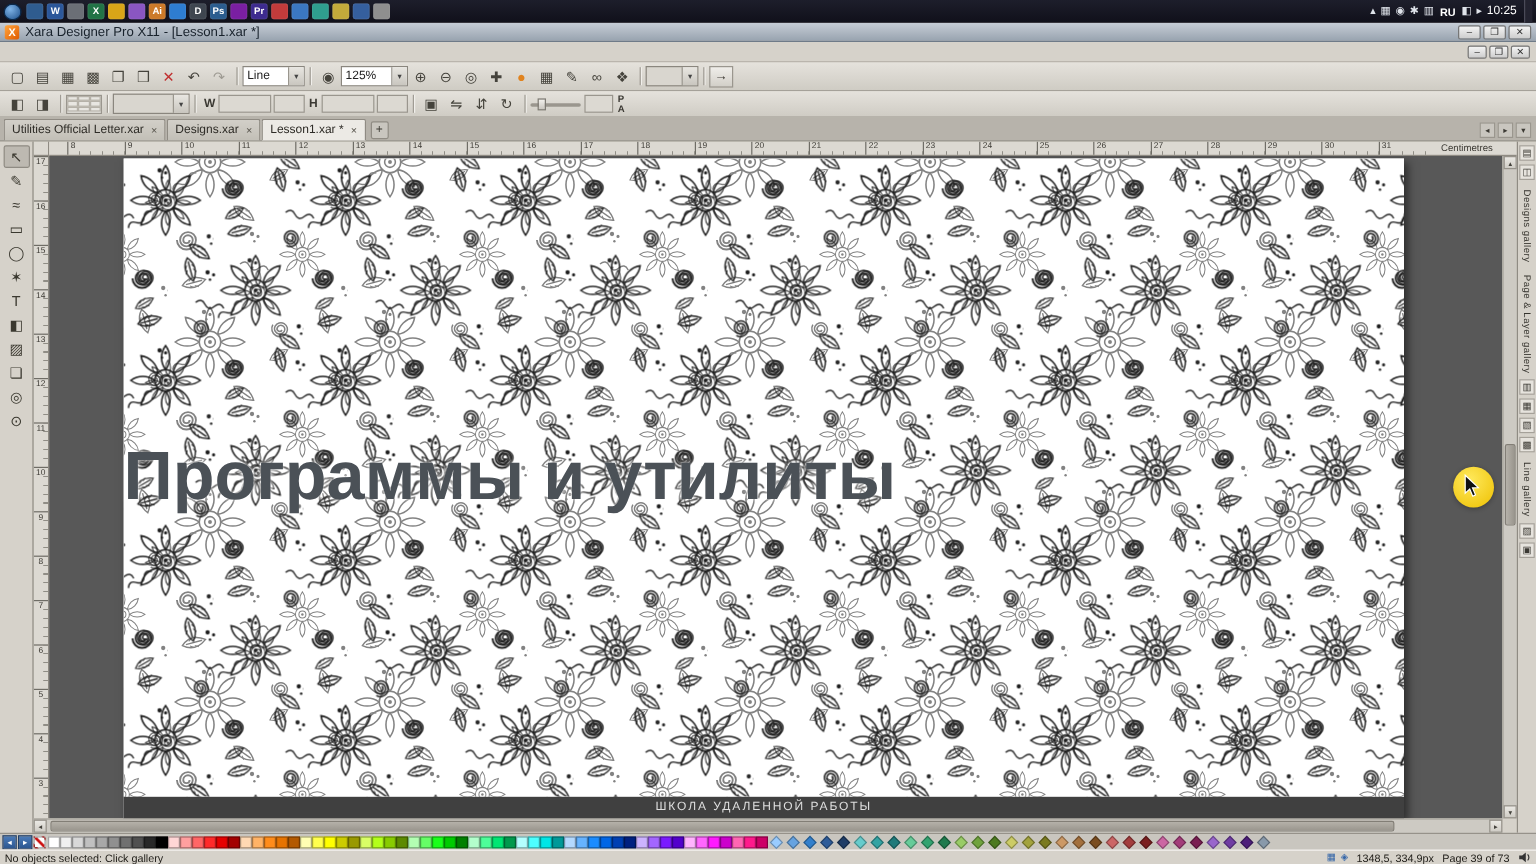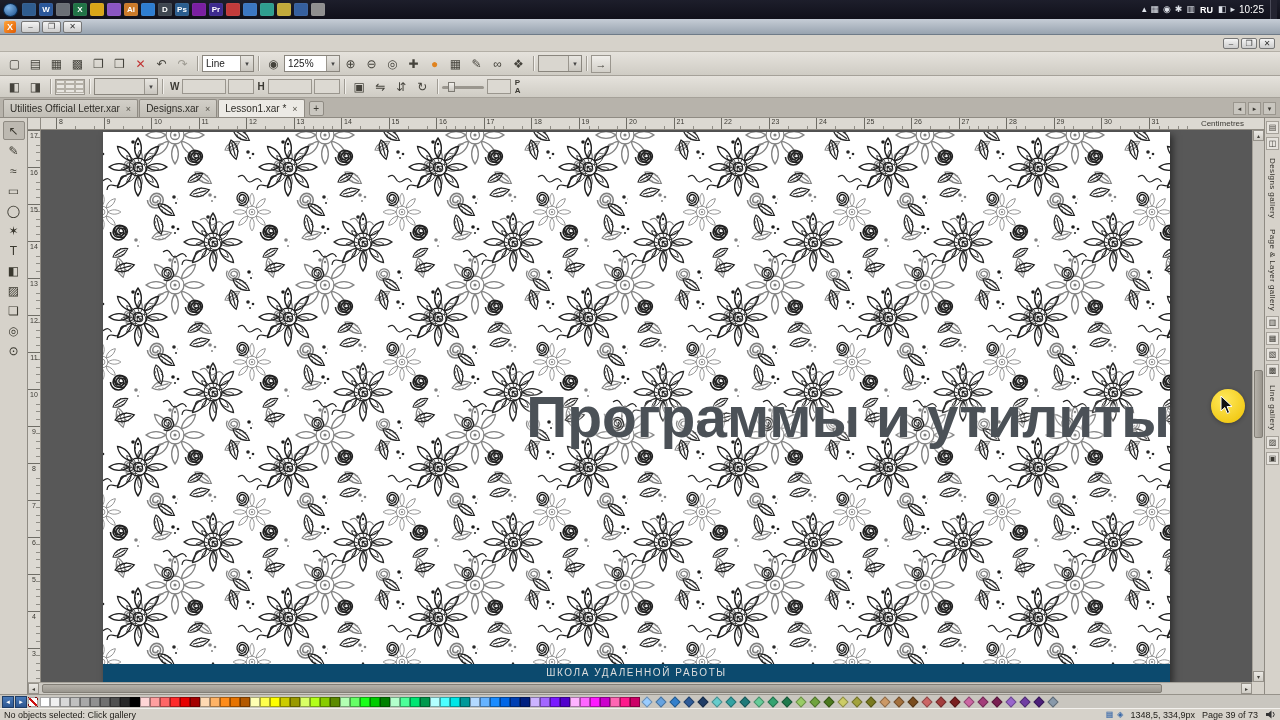"Xara Designer Pro X11 -" span.title-text { html: none -> <span>Xara Designer Pro X11 - [Lesson1.xar *]</span> }
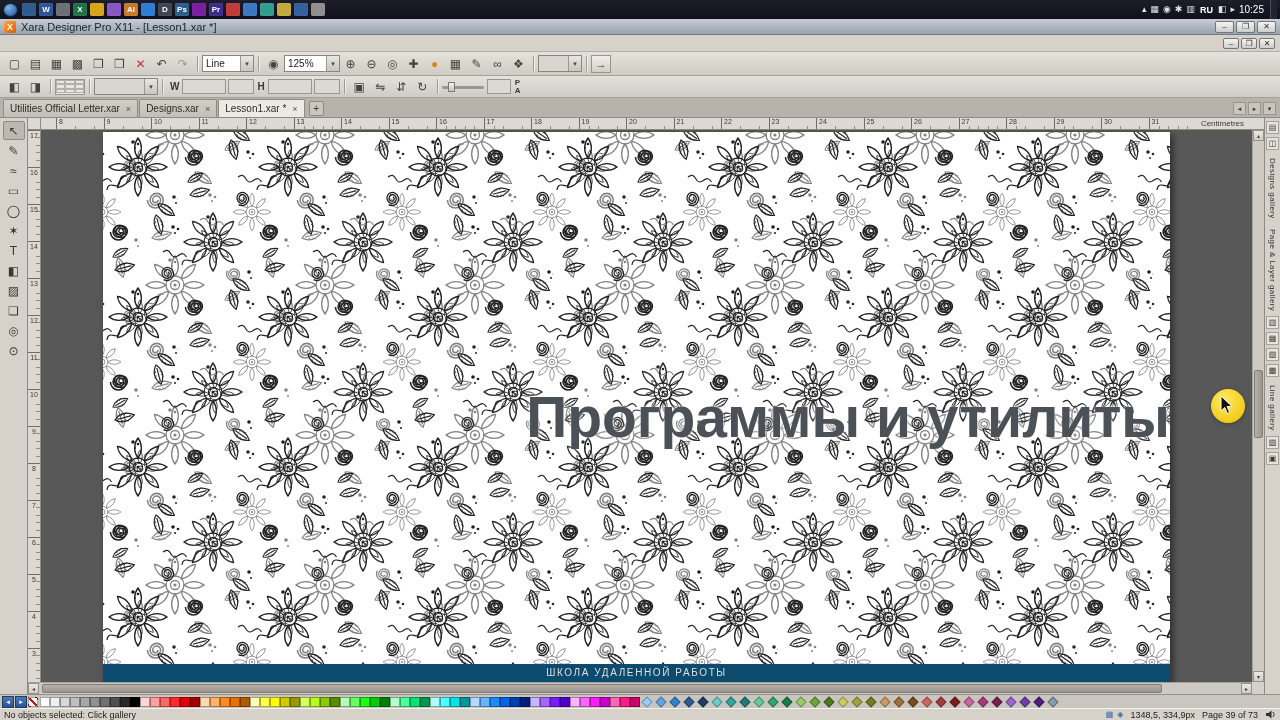"Программы и утилиты" #big-title { text-align: right -> left; top: 252px -> 232px }
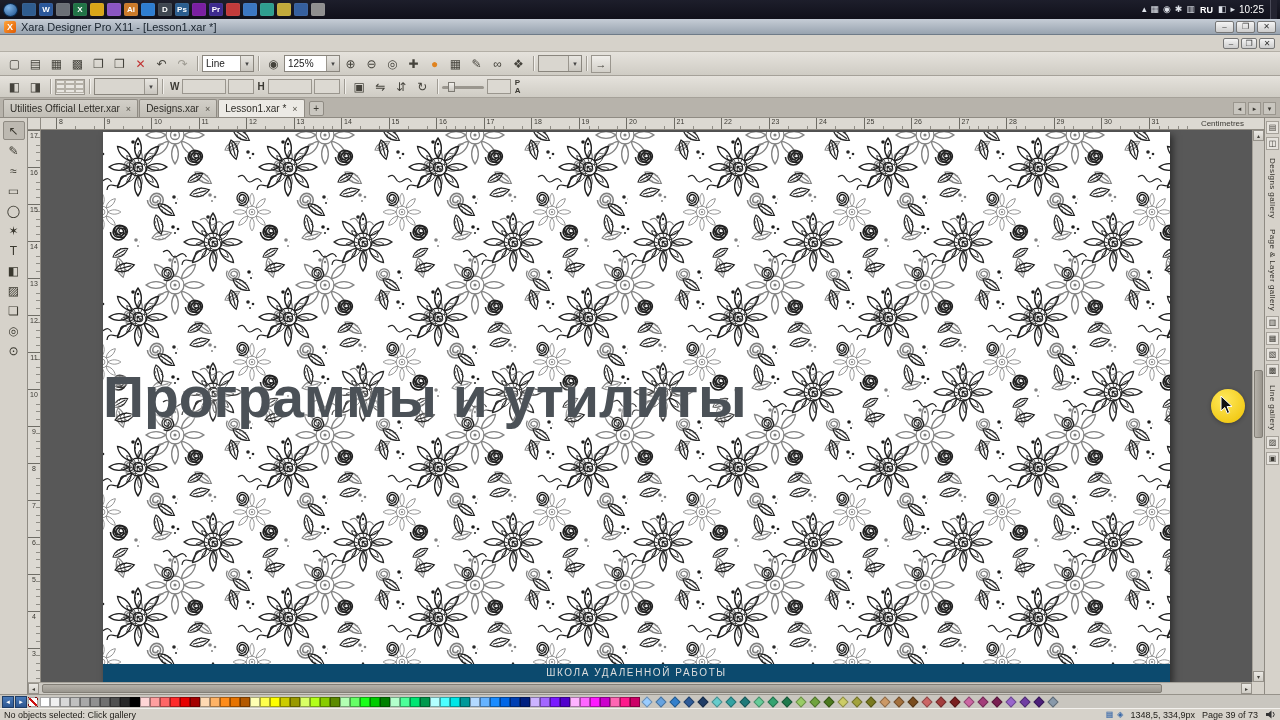"ШКОЛА УДАЛЕННОЙ РАБОТЫ" #caption-bar { background: #0c4a6e -> #404040 }
